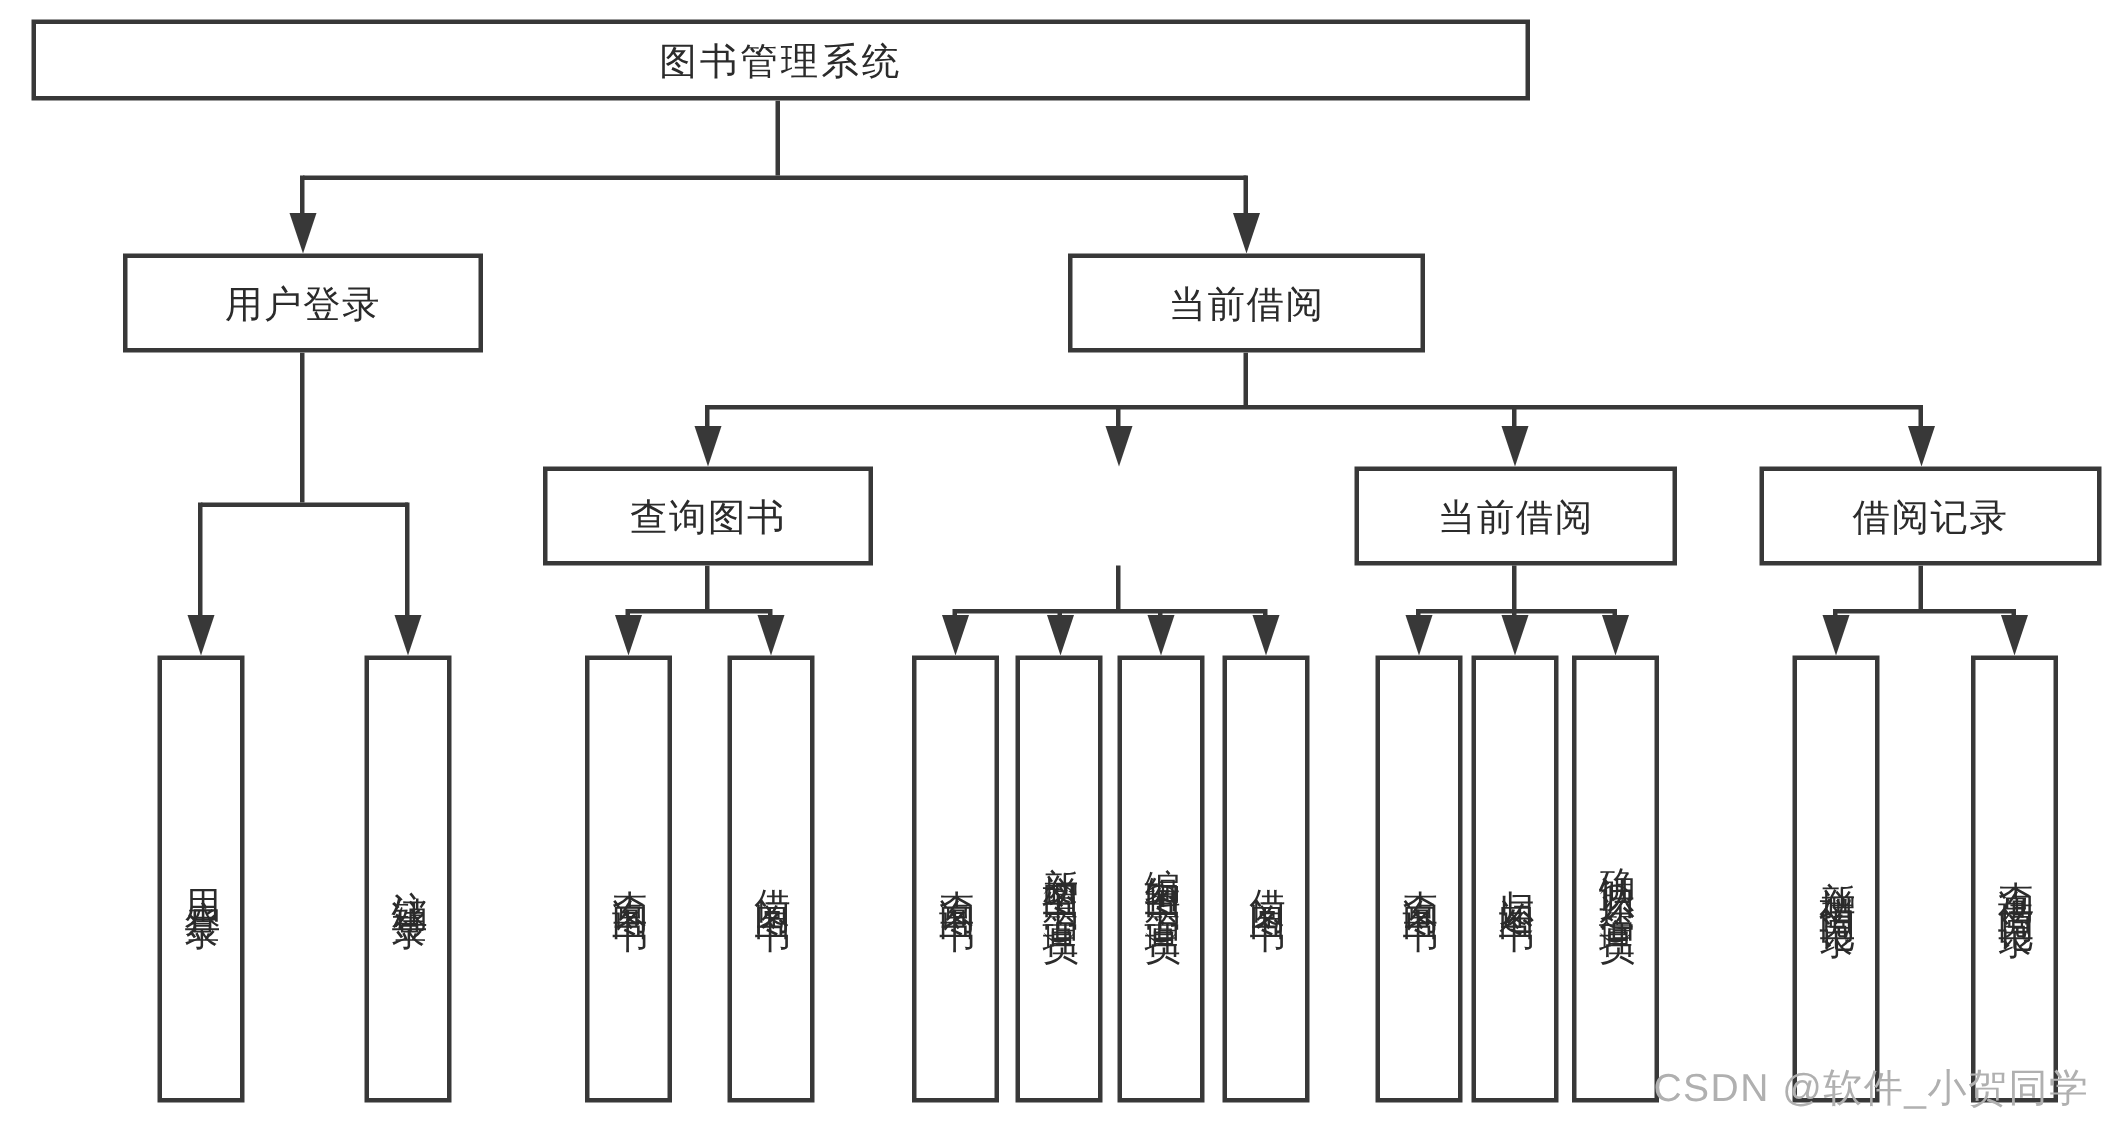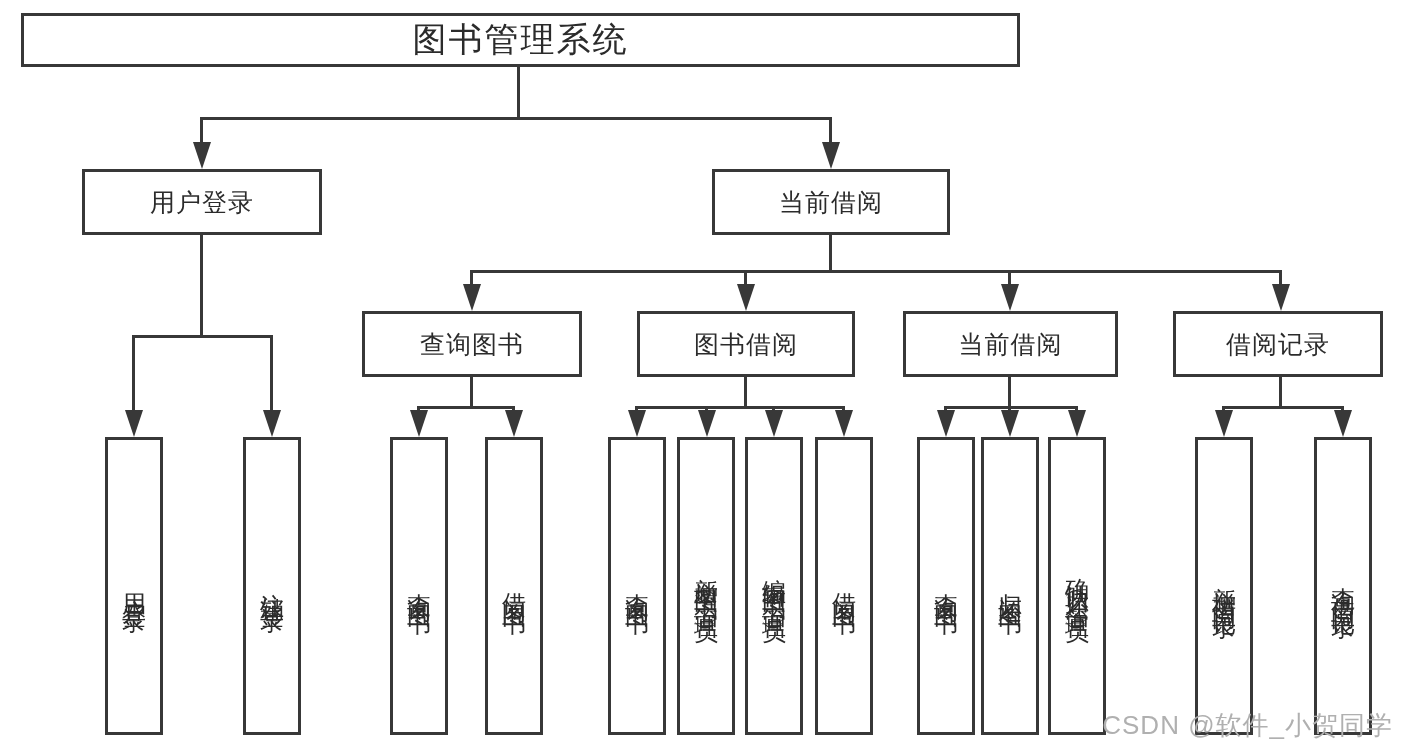"图书管理系统" .root-label { font-size: 34px -> 25px }
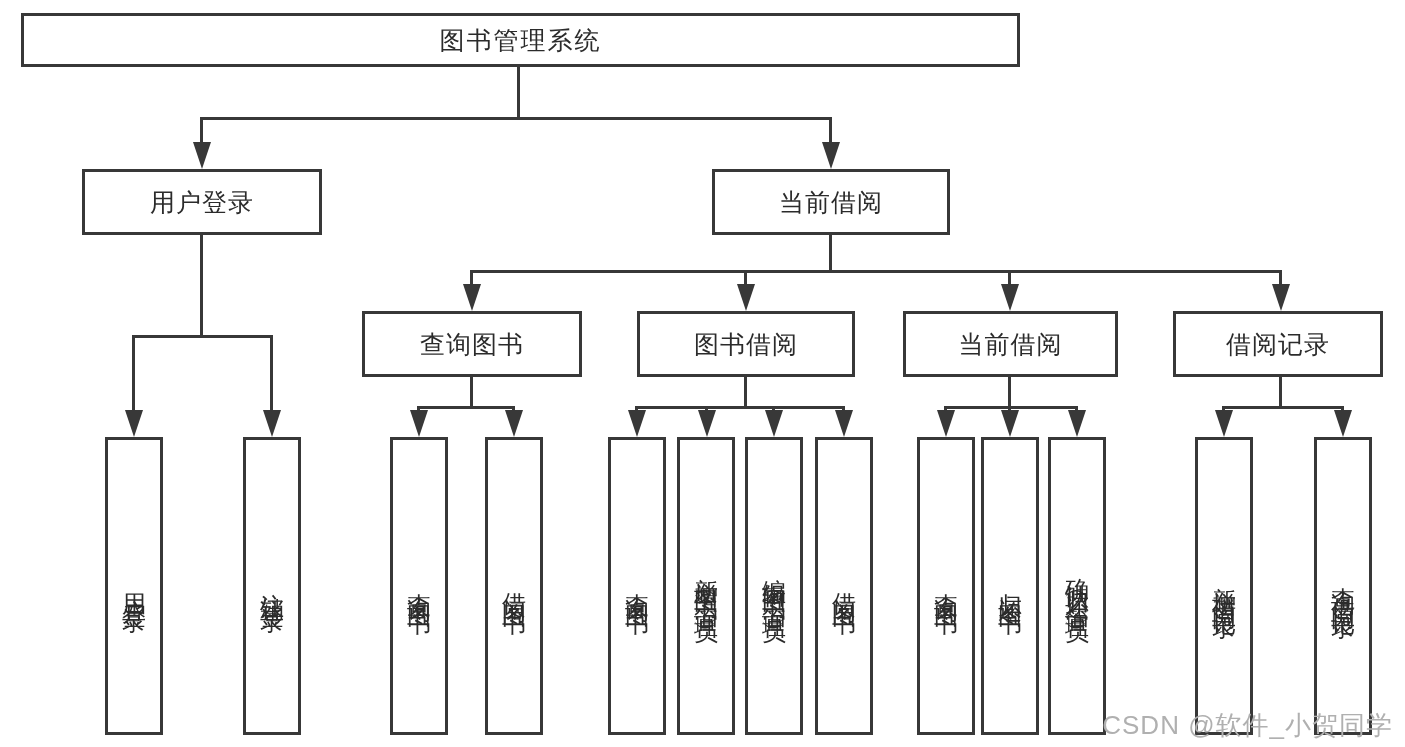"图书借阅" div.box { html: <div> <span>图书借阅</span> </div> -> none }
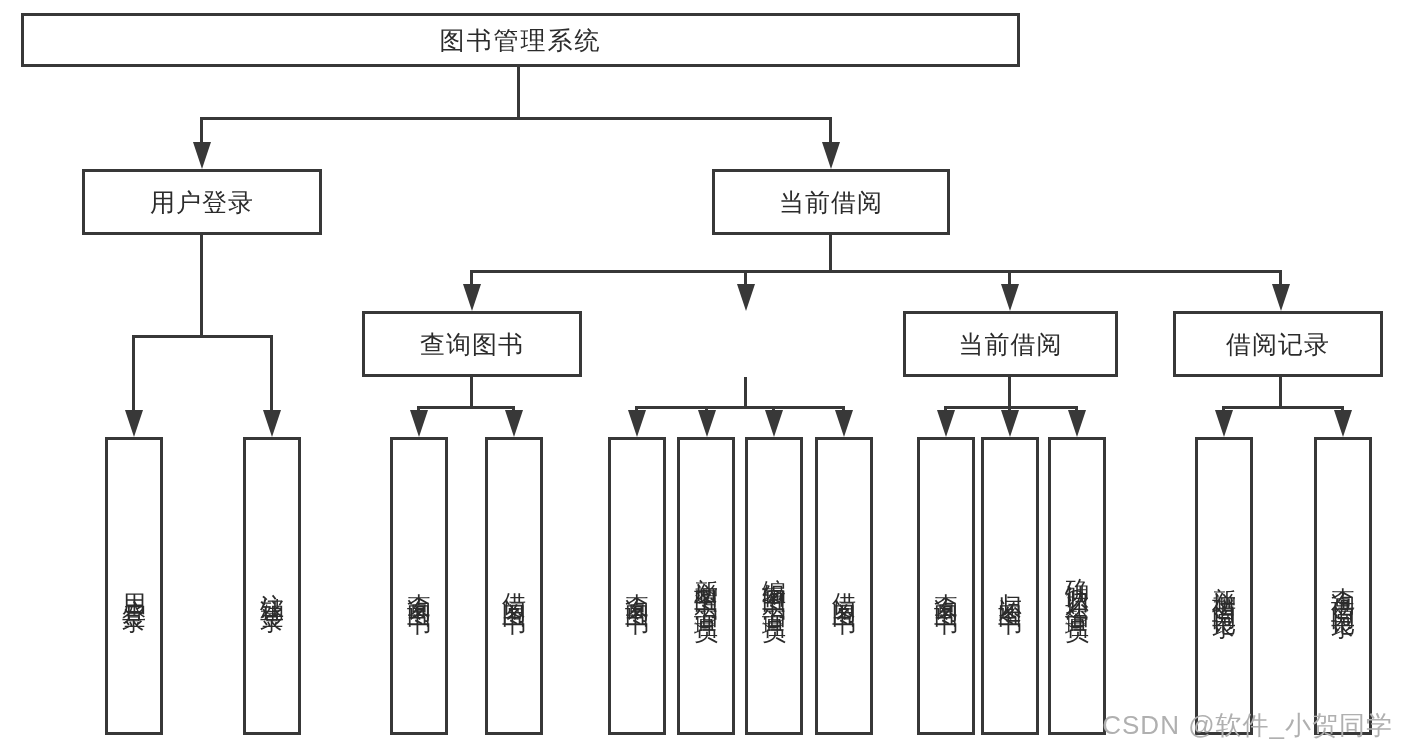"借阅记录" div.box { width: 210px -> 228px }
